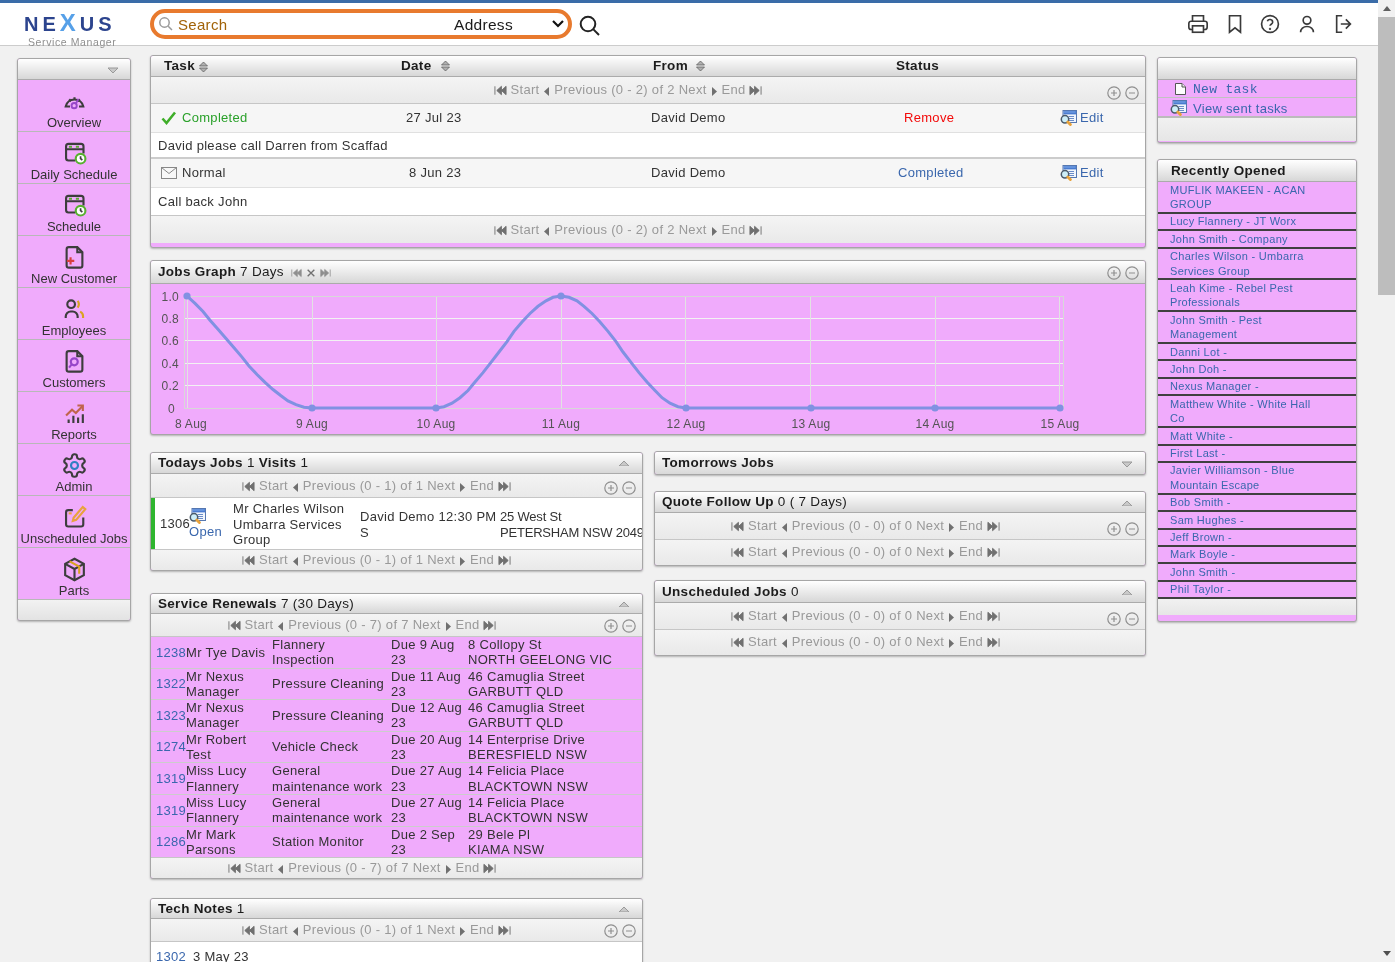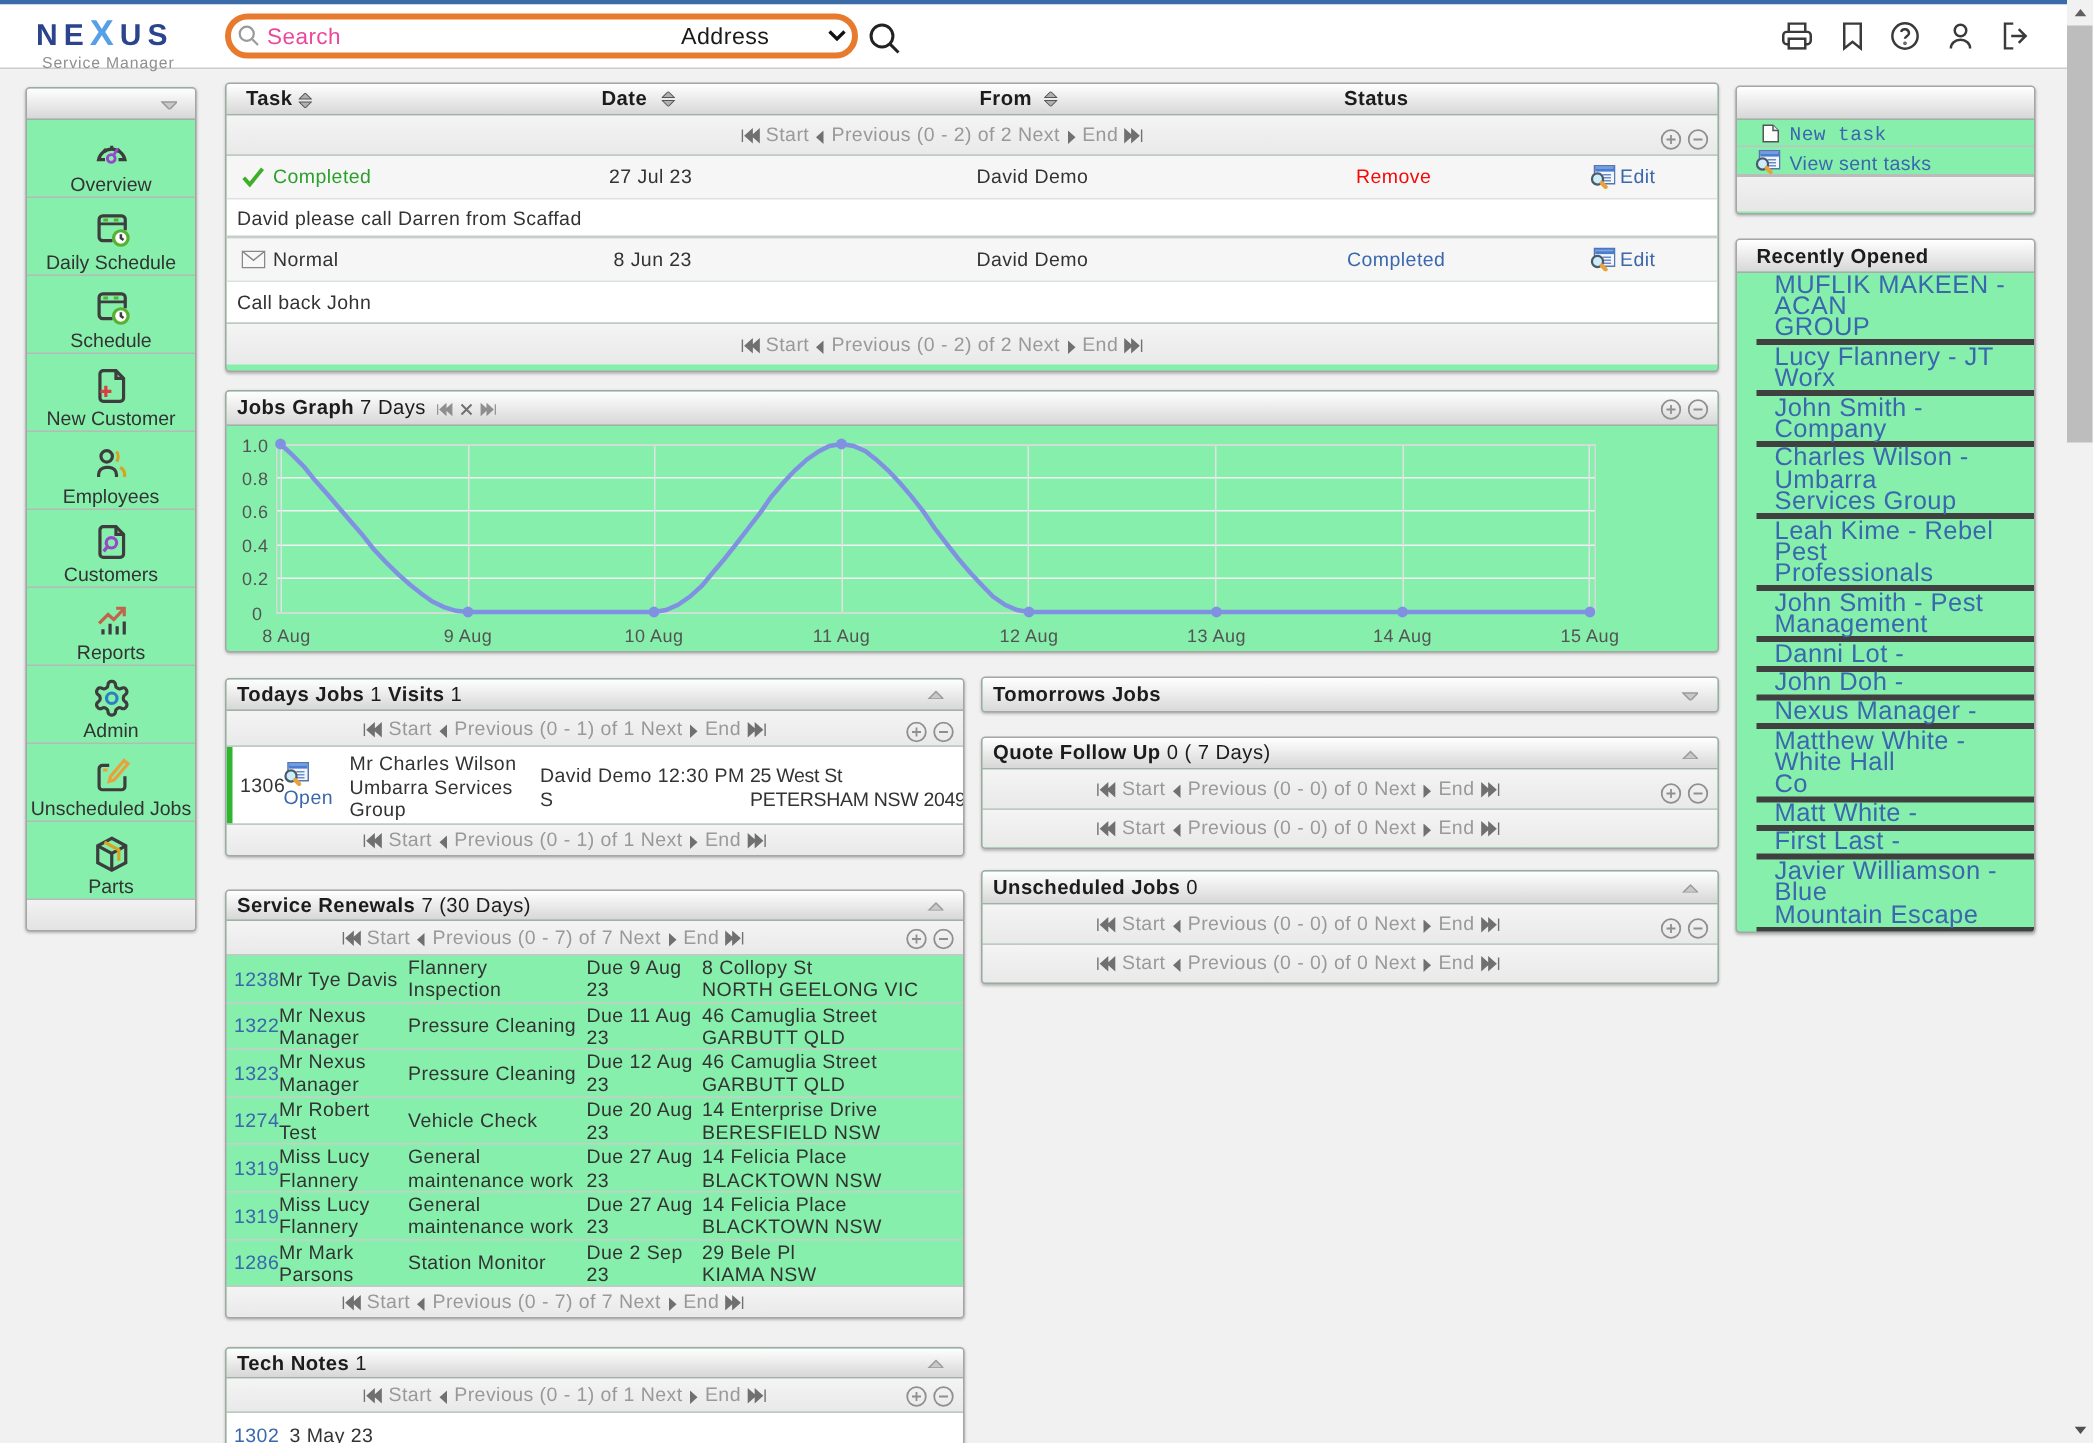"Search" span.abs { color: #ec4899 -> #a16207 }
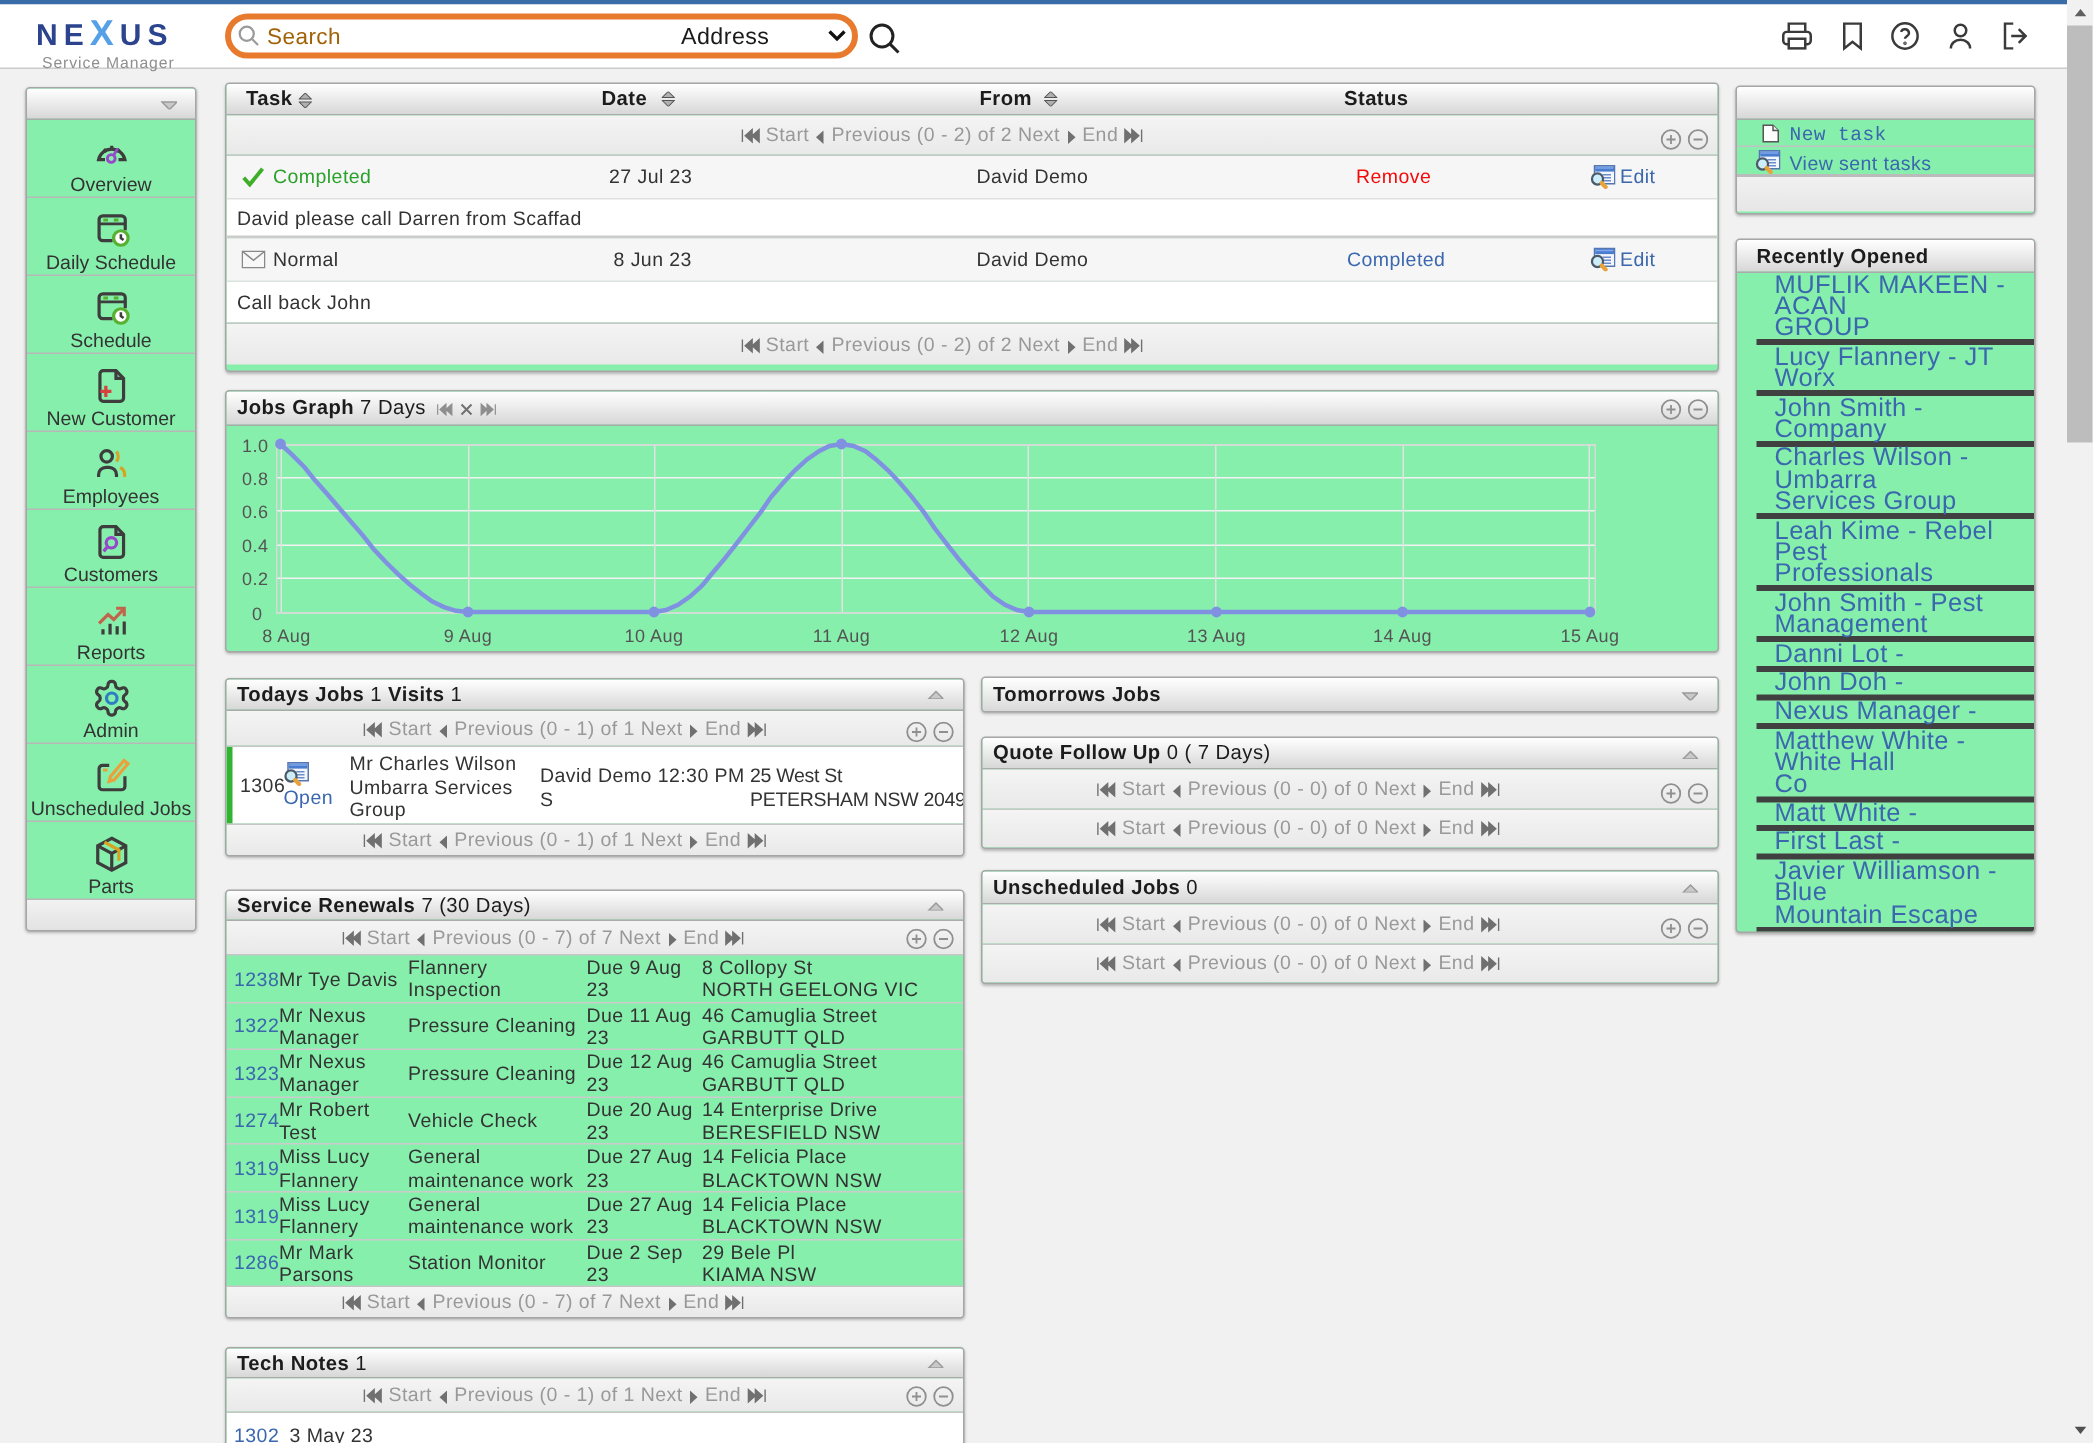"Task" .panel { background: #86efac -> #f0abfc }
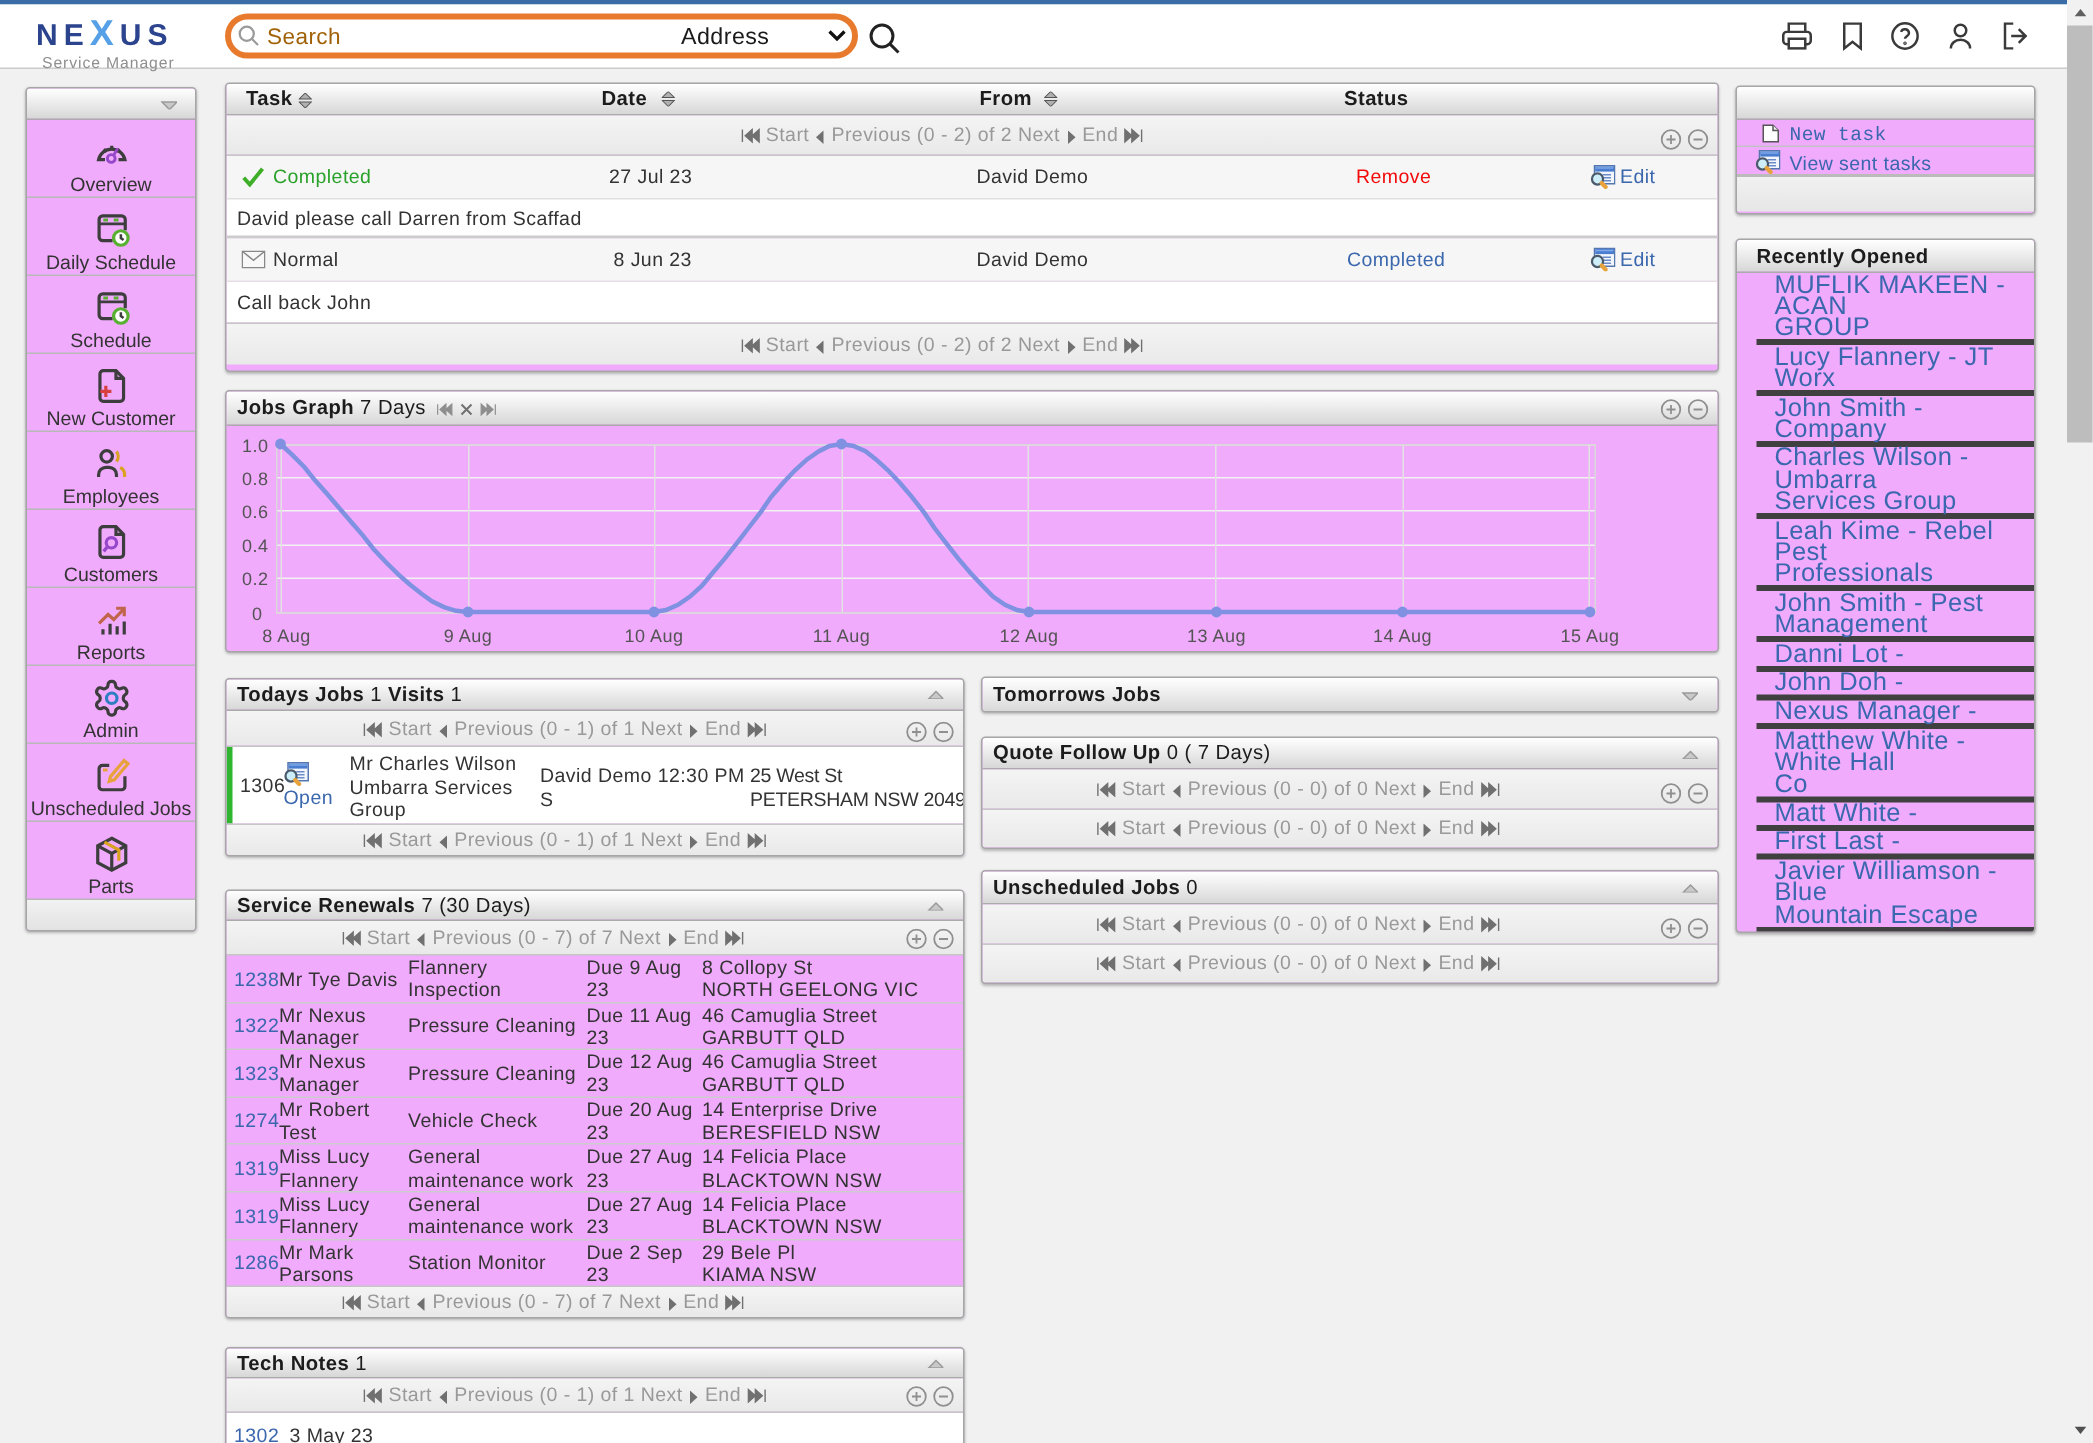"MUFLIK MAKEEN - ACAN" .ro { border-bottom: 4px solid #404040 -> 2px solid #404040; font-size: 17px -> 11px; margin-left: 13px -> none }
